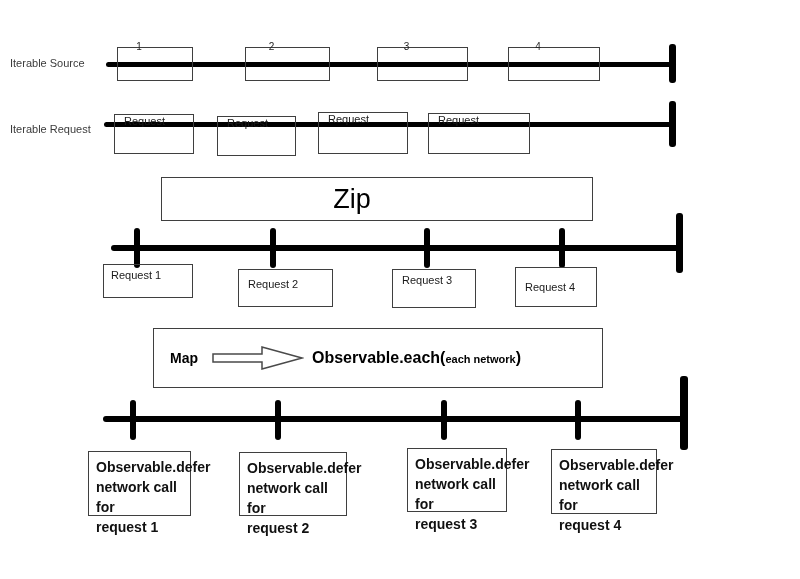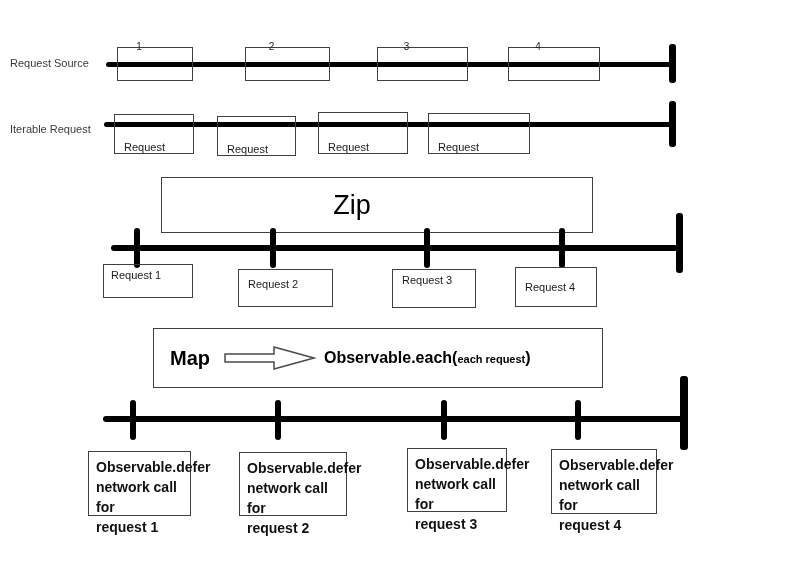"Request Source" div.row-label { text: Request -> Iterable }
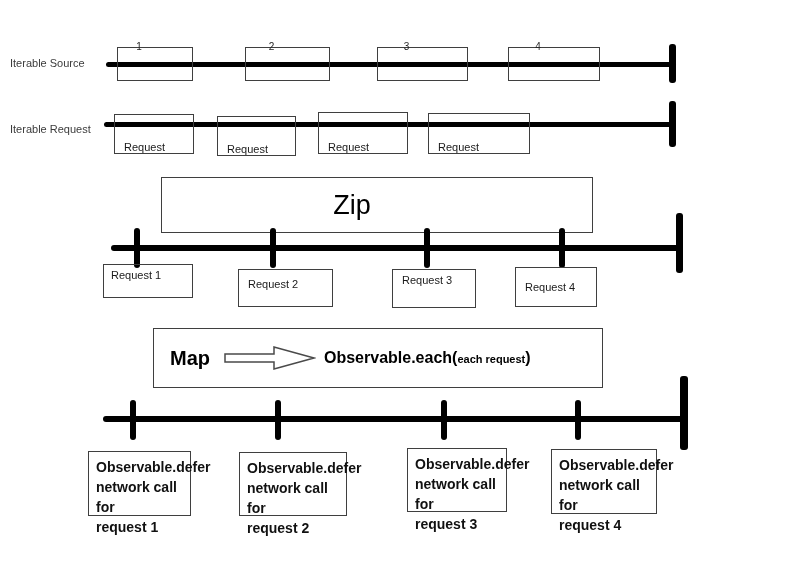"Request" .req-box { align-items: flex-end -> flex-start }
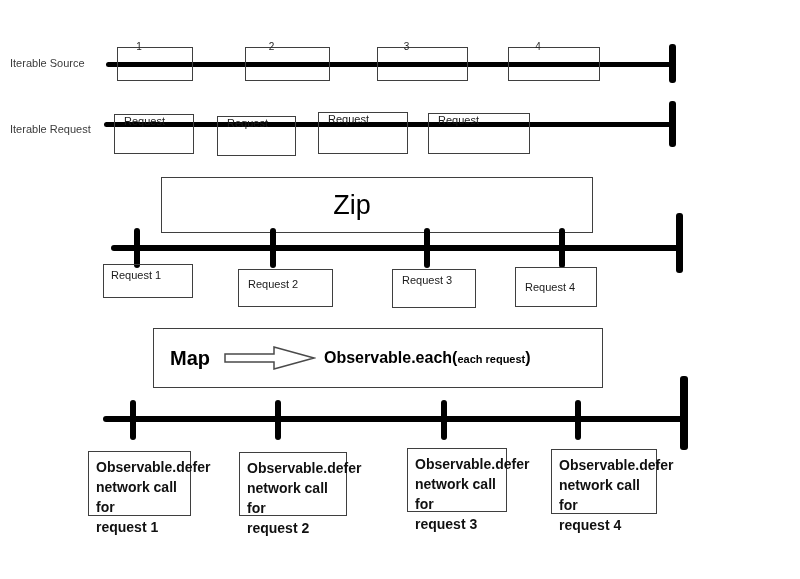"Zip" div.op-box { height: 56px -> 44px }
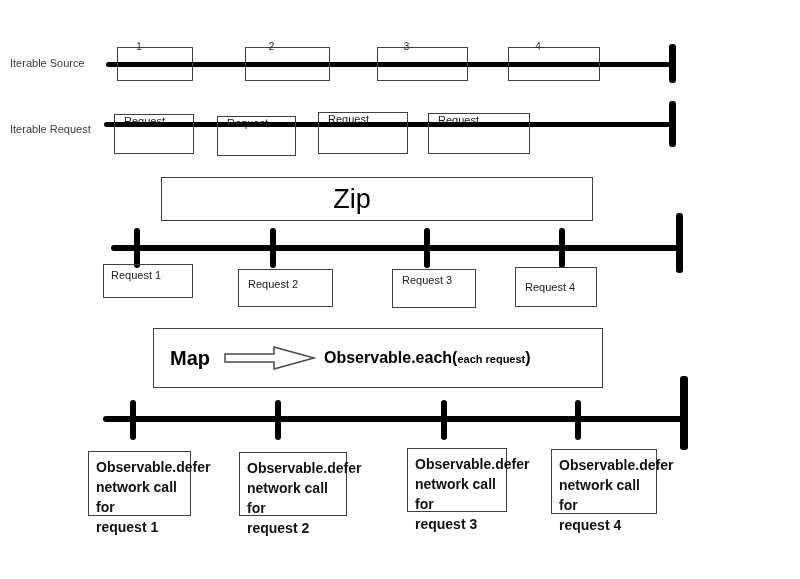"Map" .map-label { font-size: 20px -> 14px }
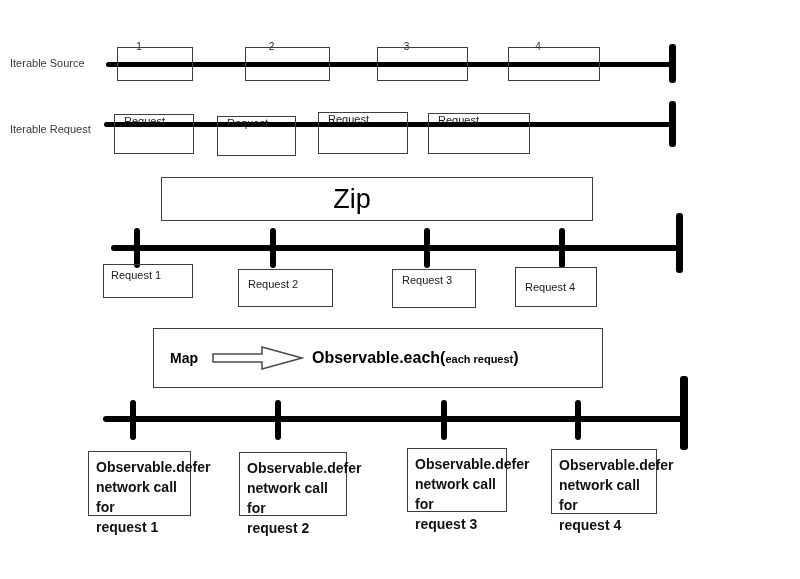"each request" span.arg { text: request -> network }
